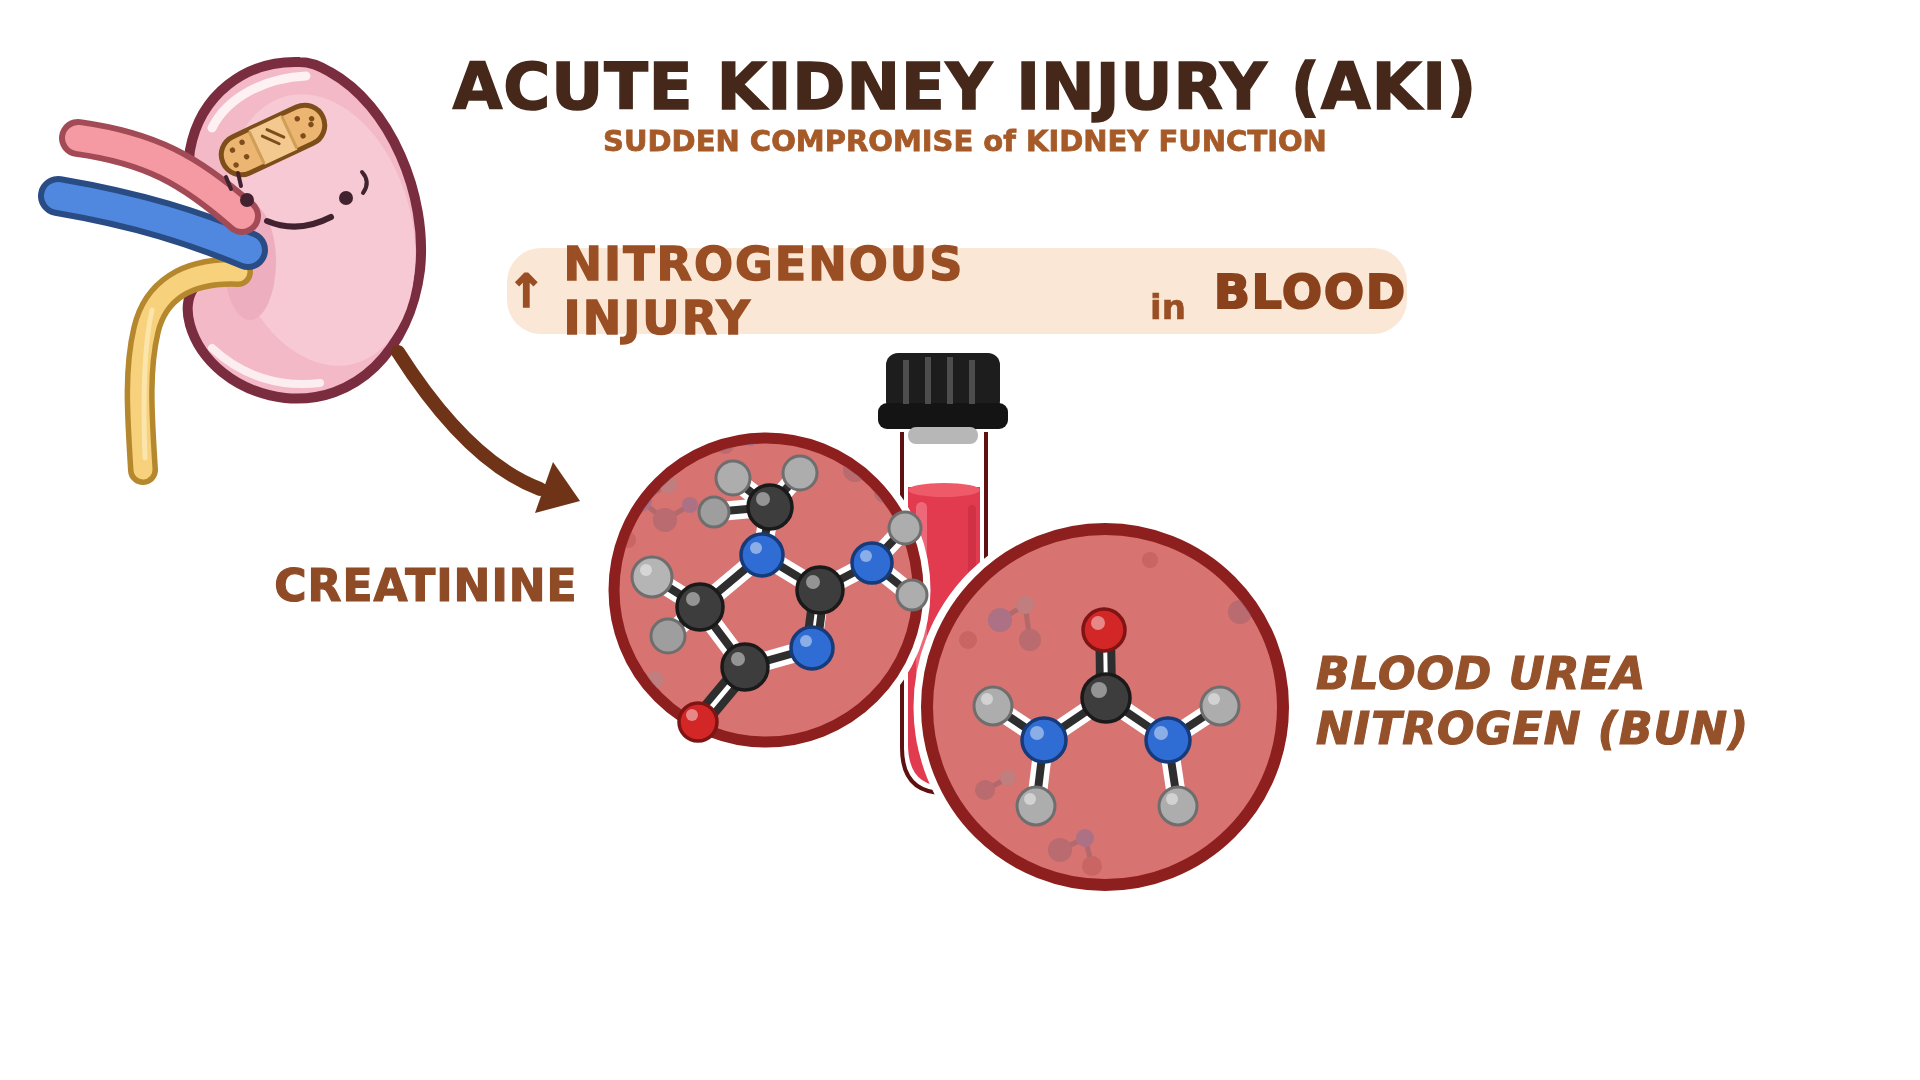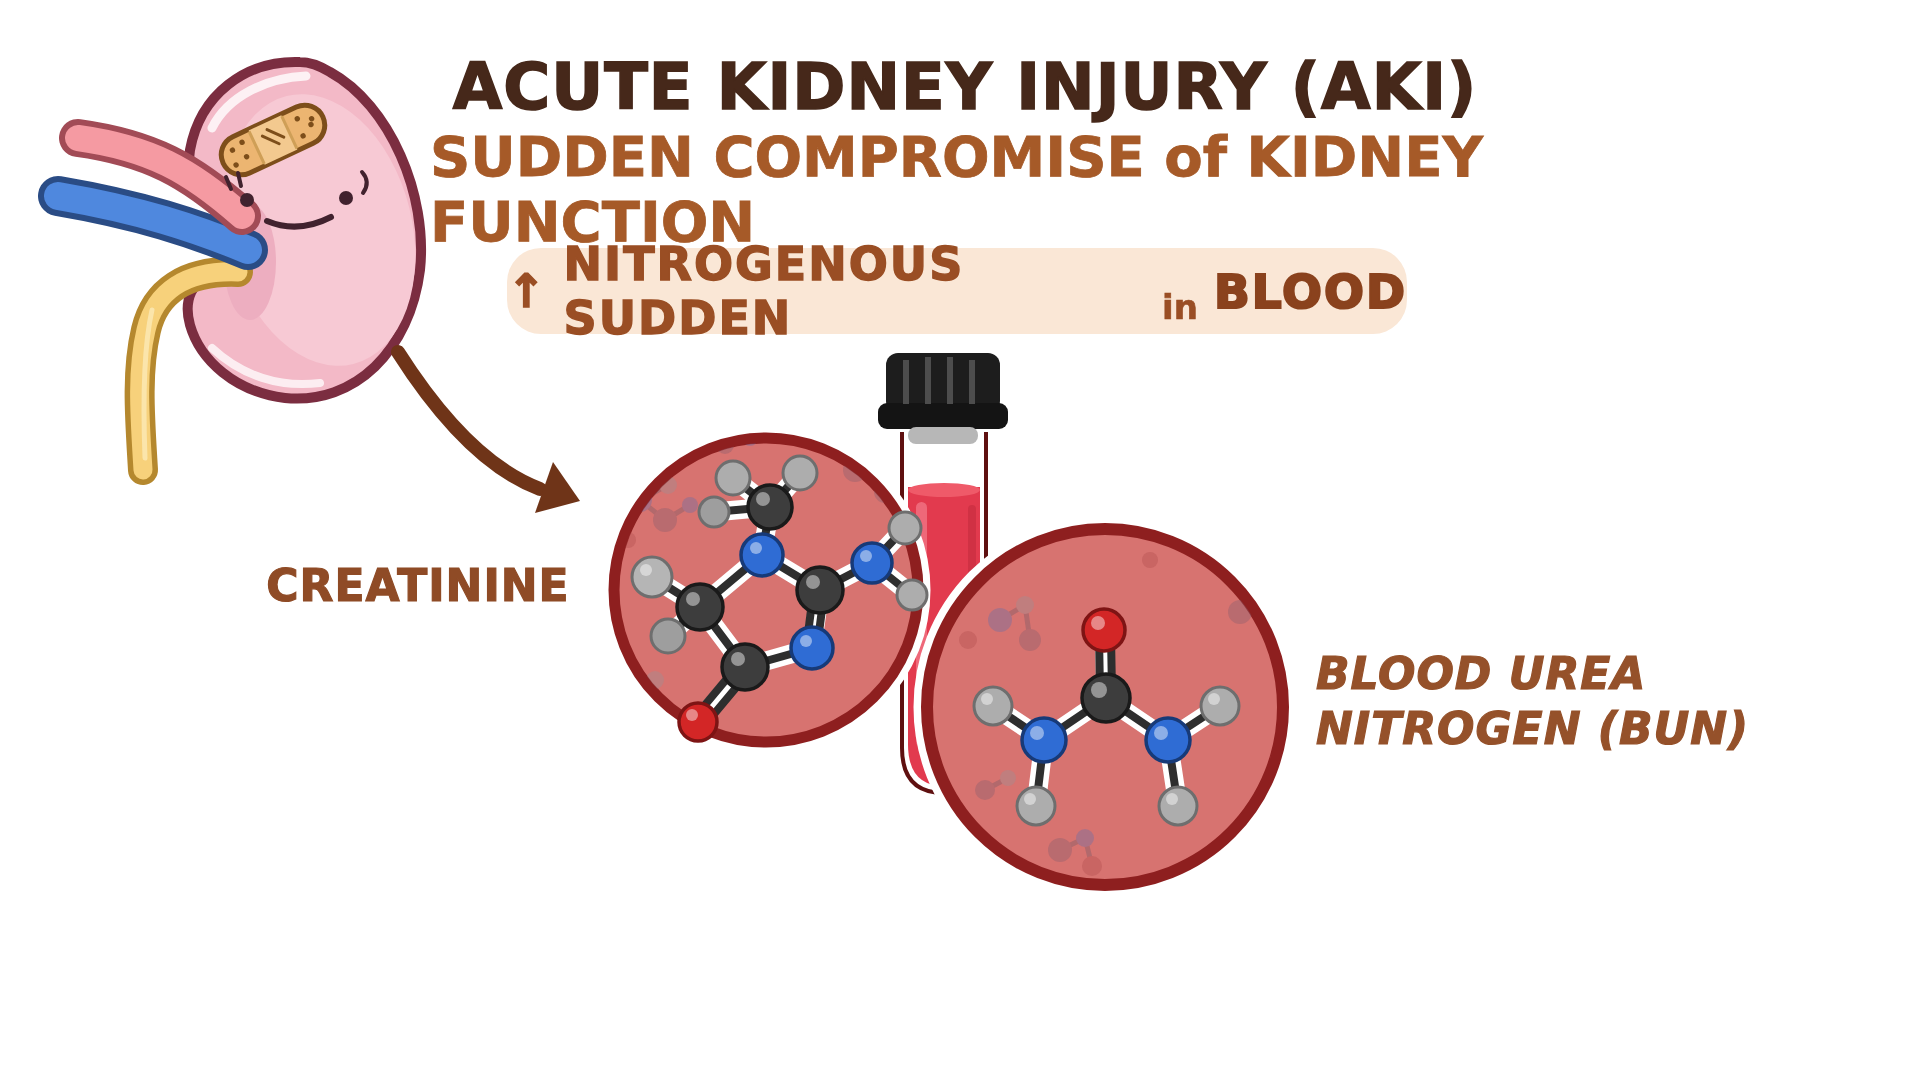"SUDDEN COMPROMISE of KIDNEY FUNCTION" #subtitle { font-size: 56px -> 29px; text-align: none -> center }
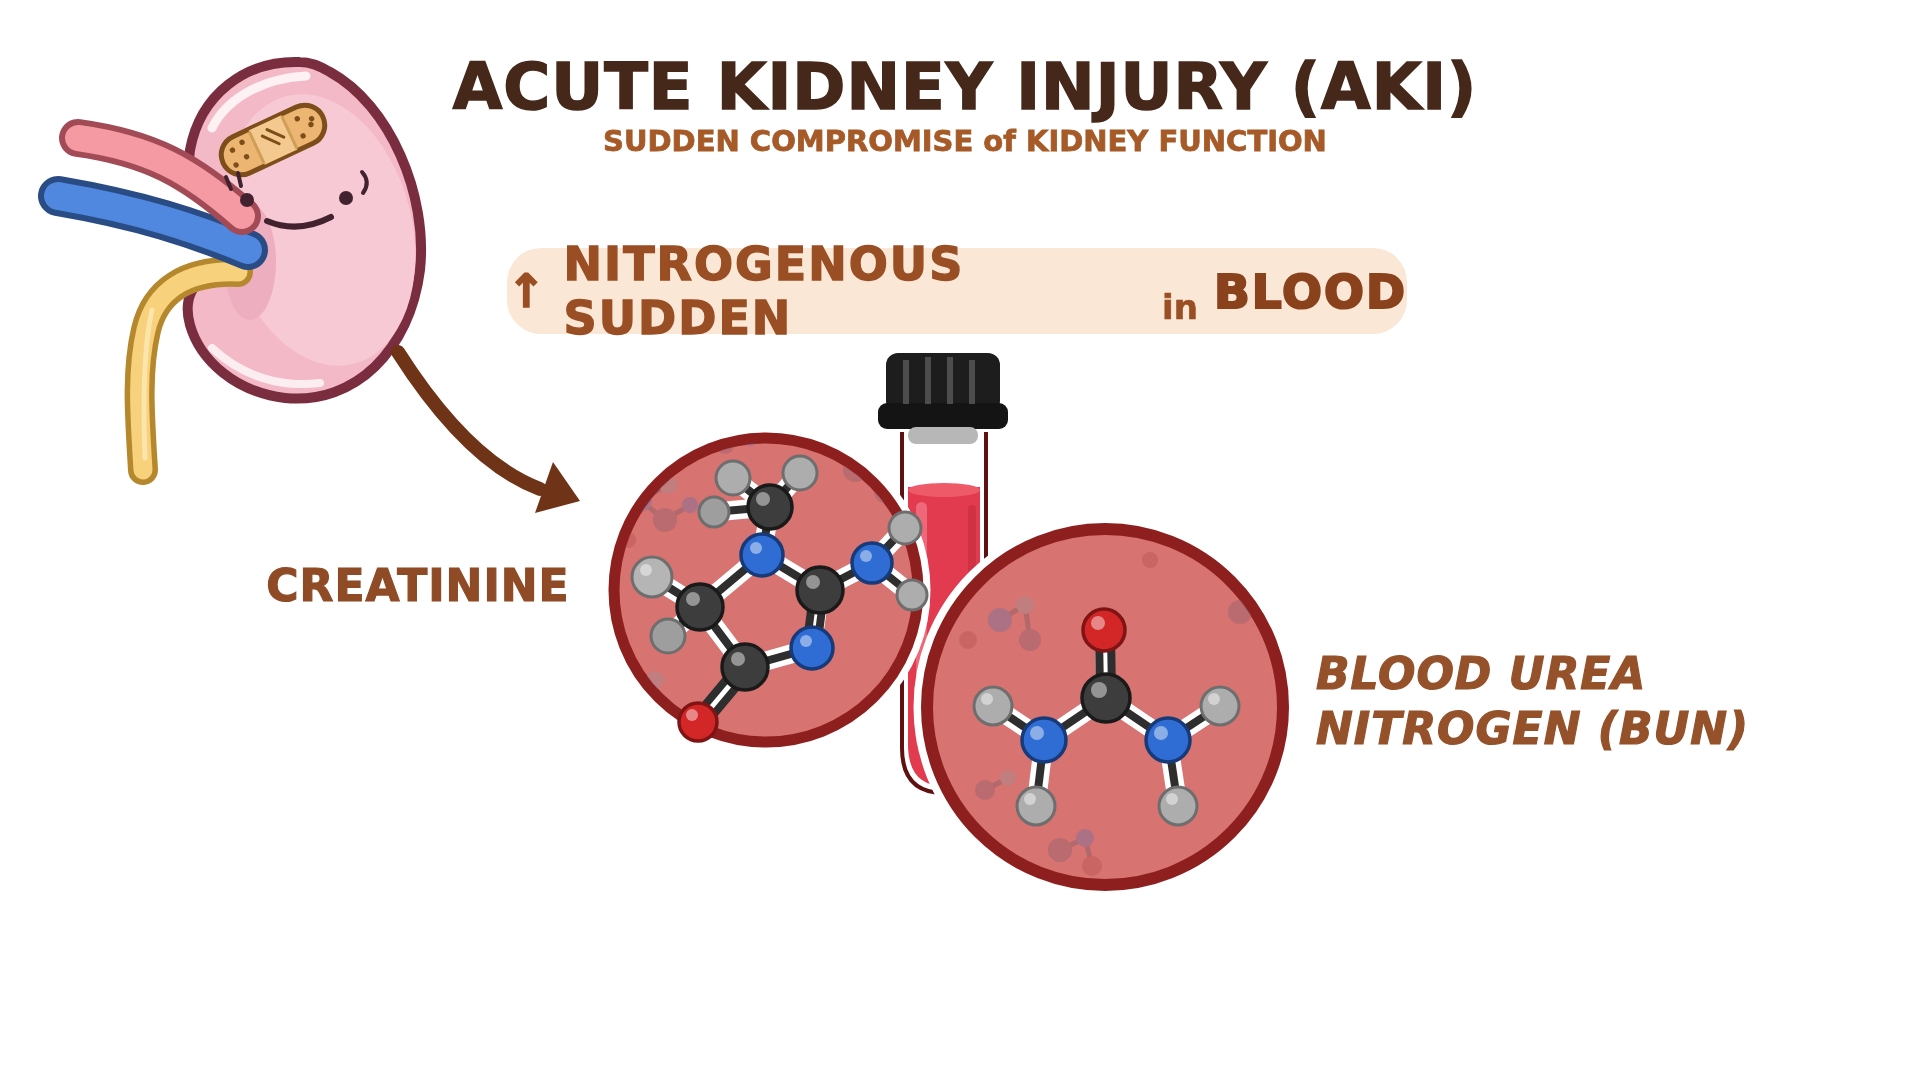"NITROGENOUS SUDDEN" span.b-main { text: SUDDEN -> INJURY }
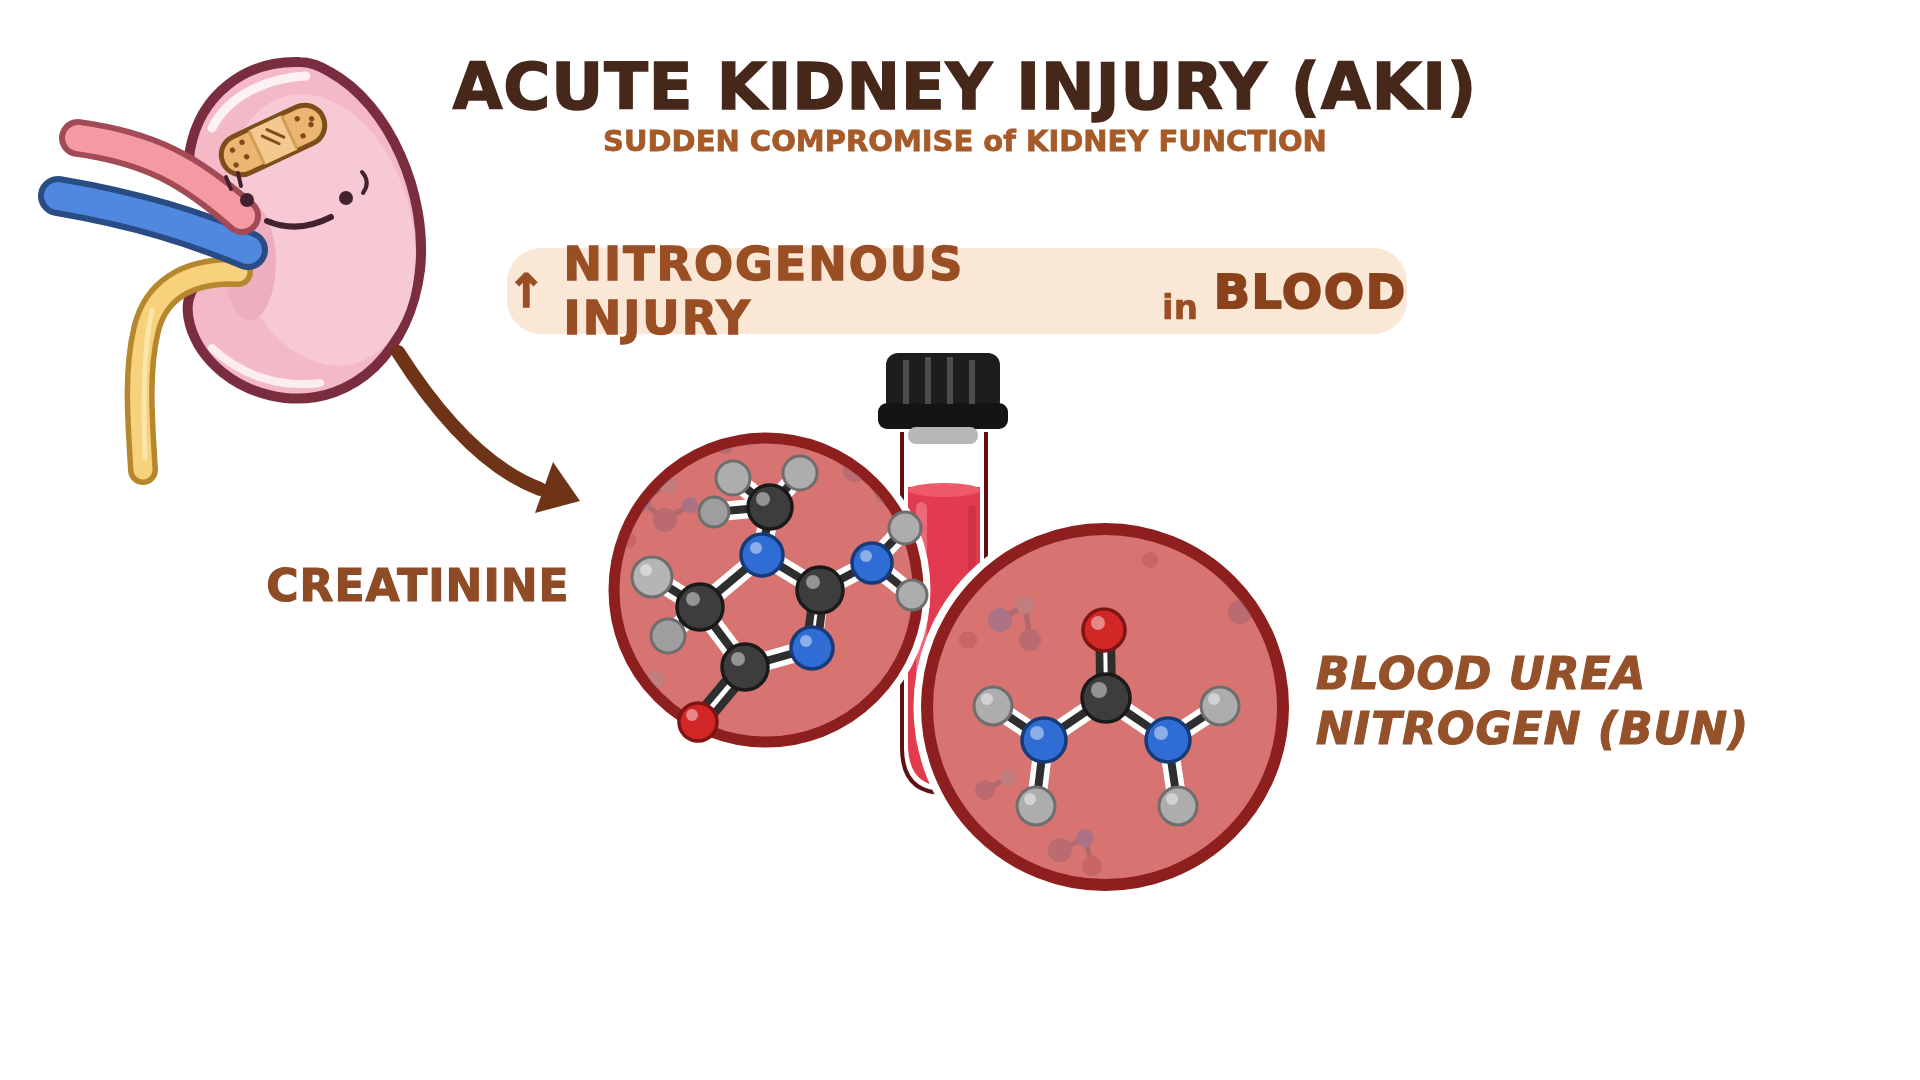"BLOOD" #banner .b-strong { margin-left: none -> 12px }
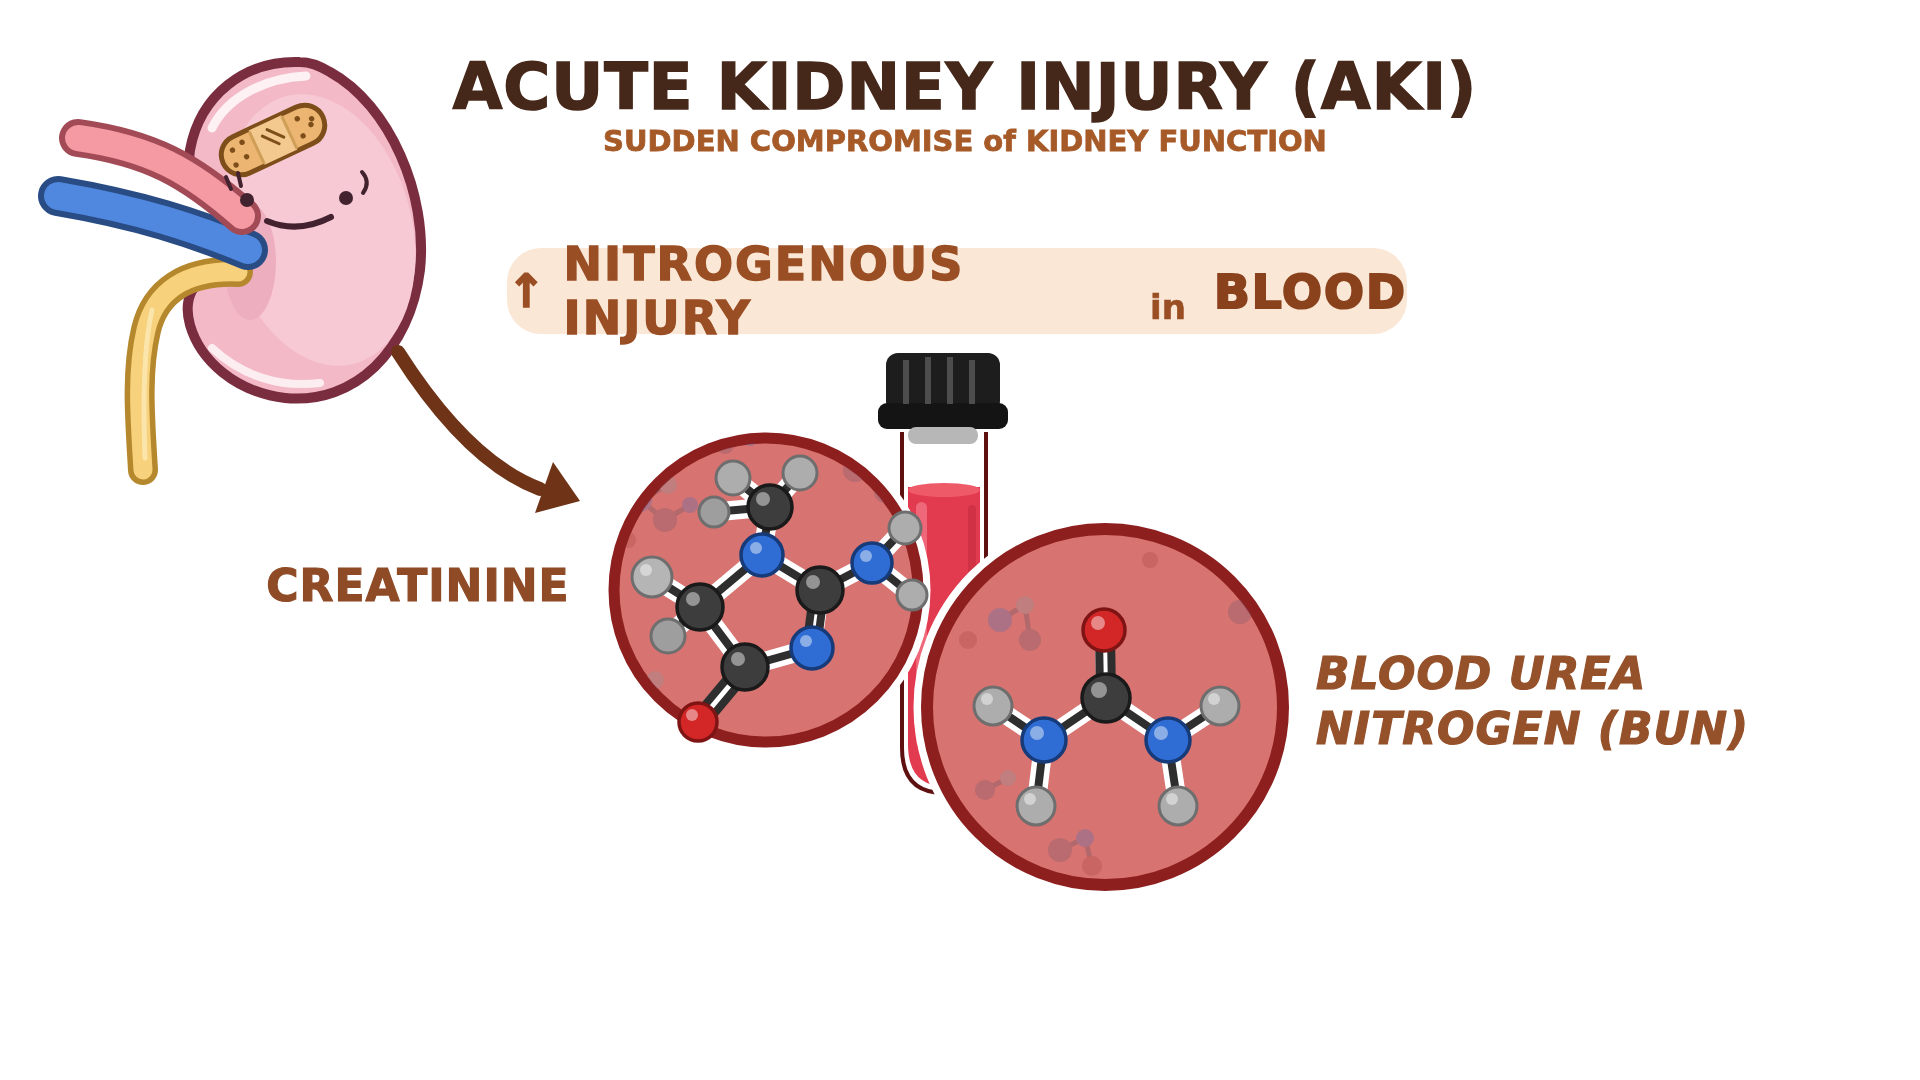"CREATININE" #creatinine-label { left: 248px -> 256px }
